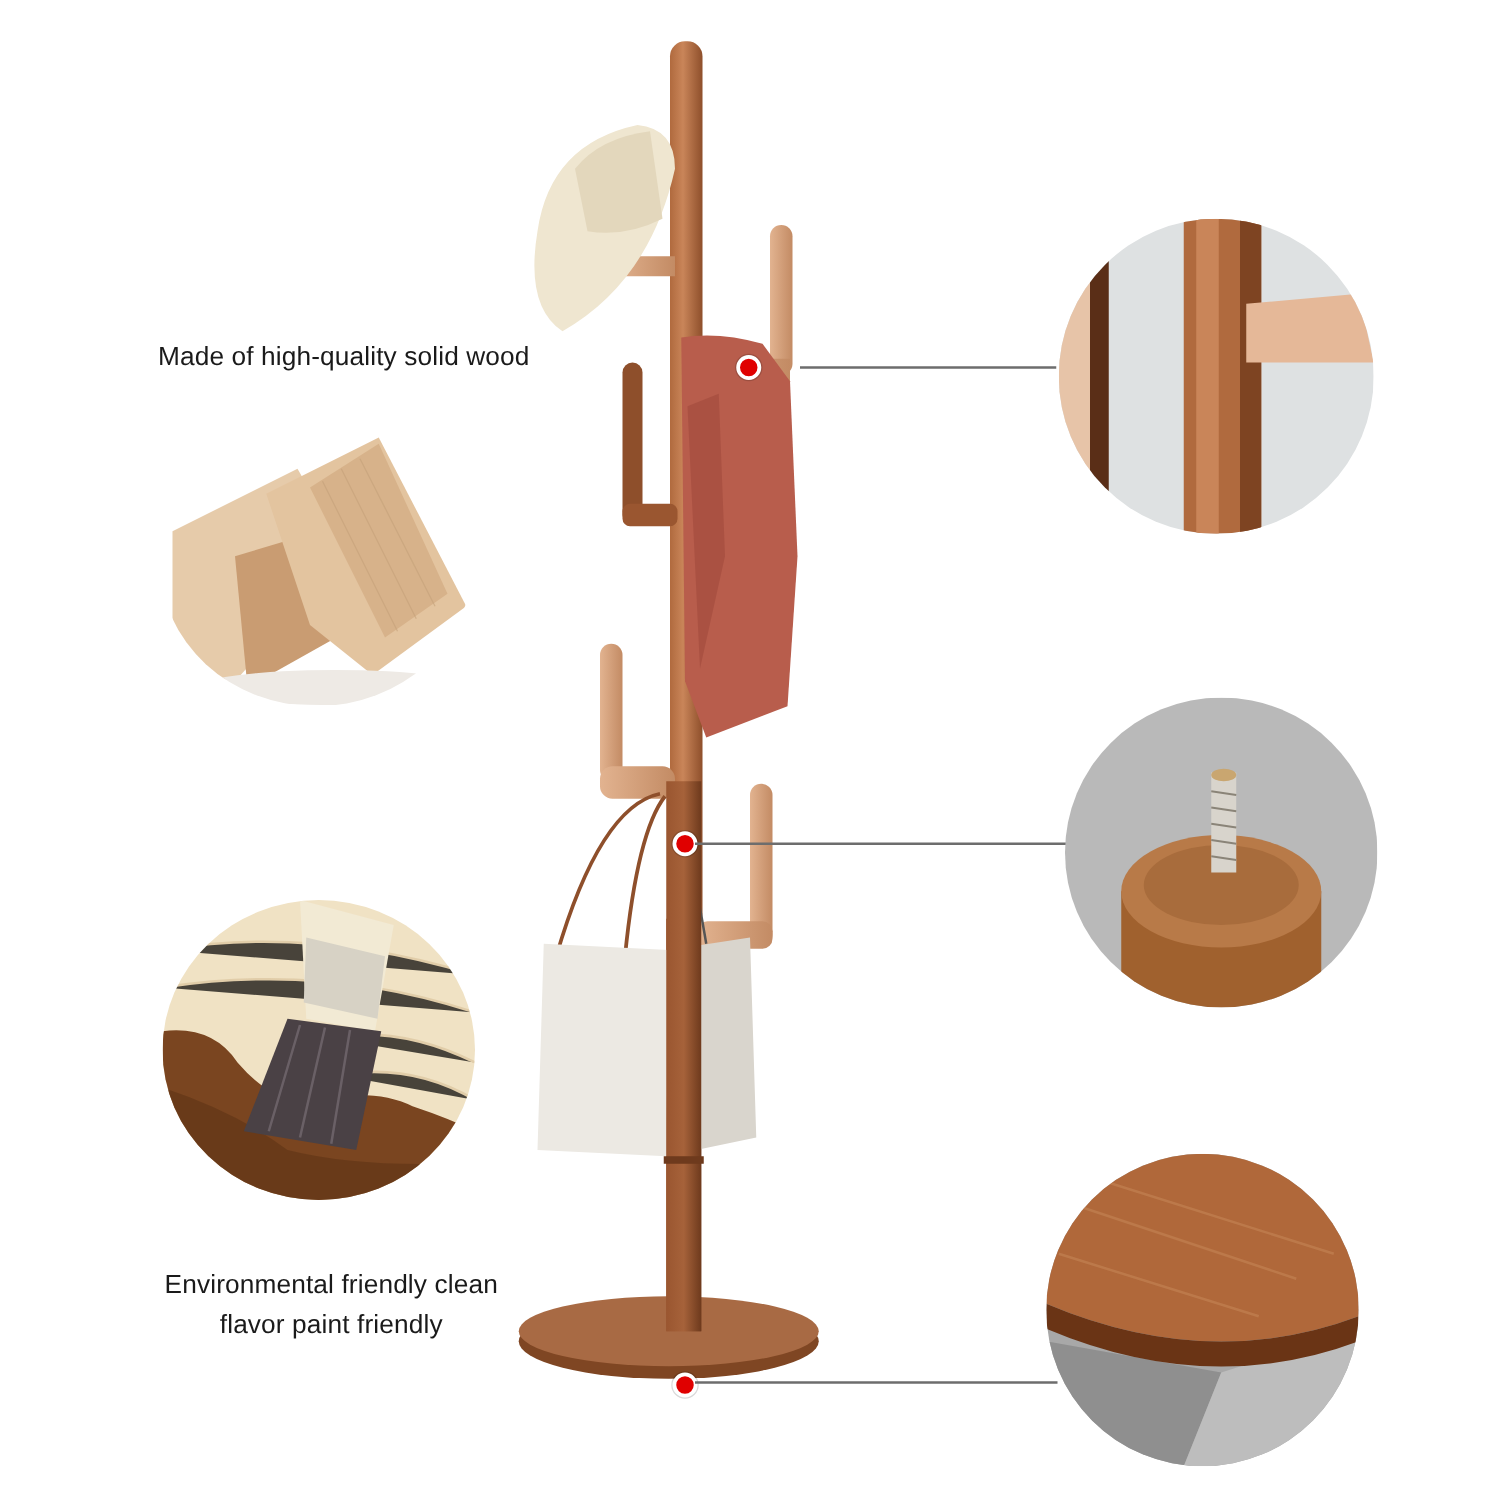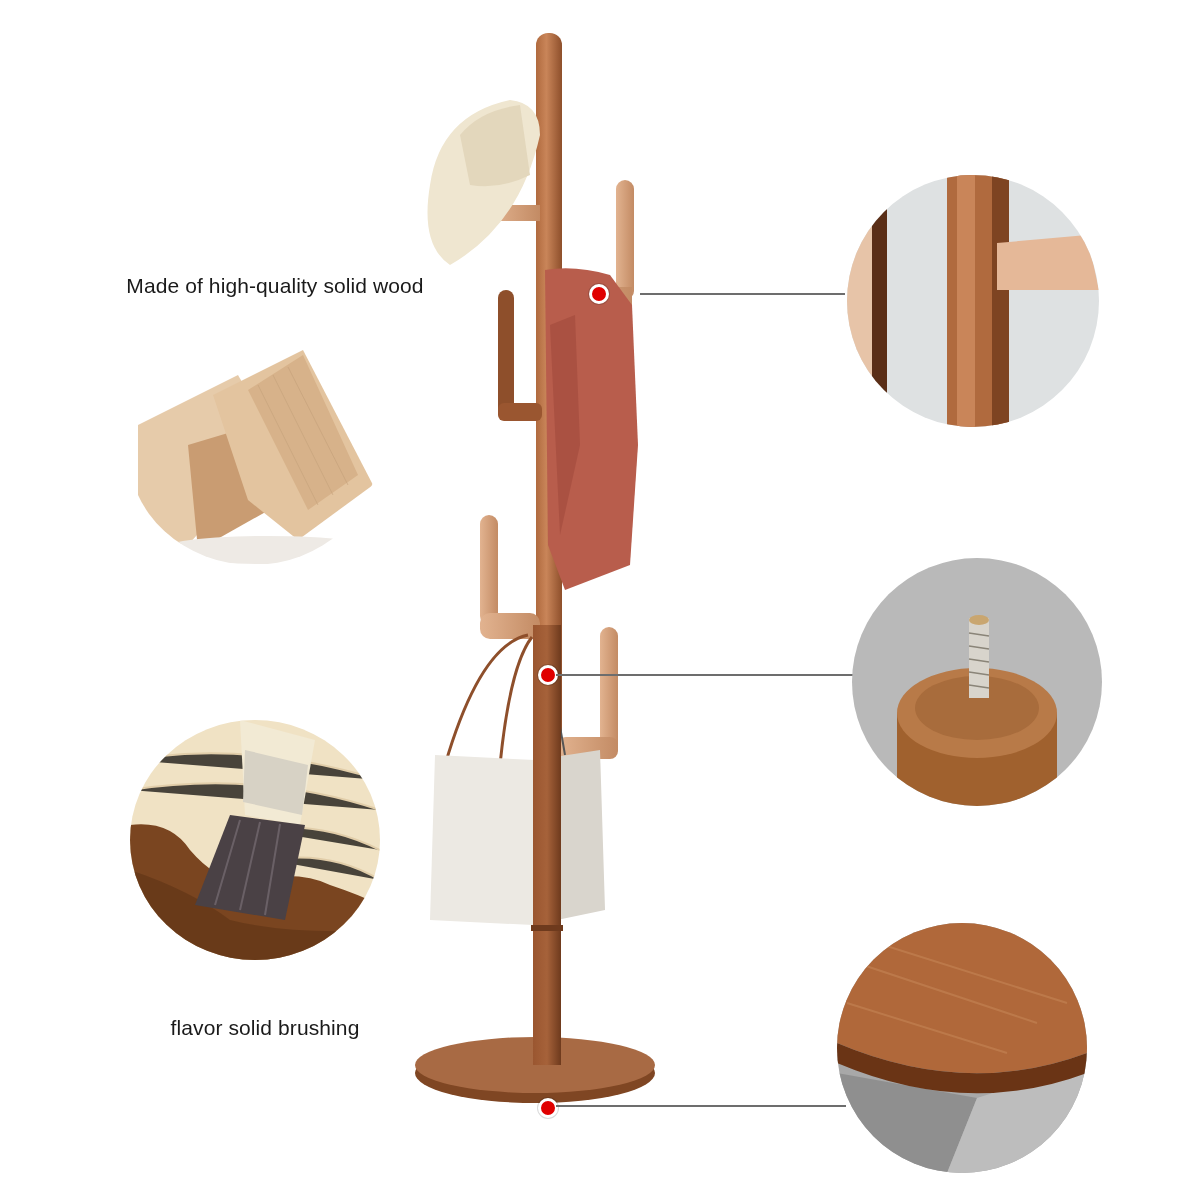"Environmental friendly clean" div { html: none -> <div>Environmental friendly clean</div> }
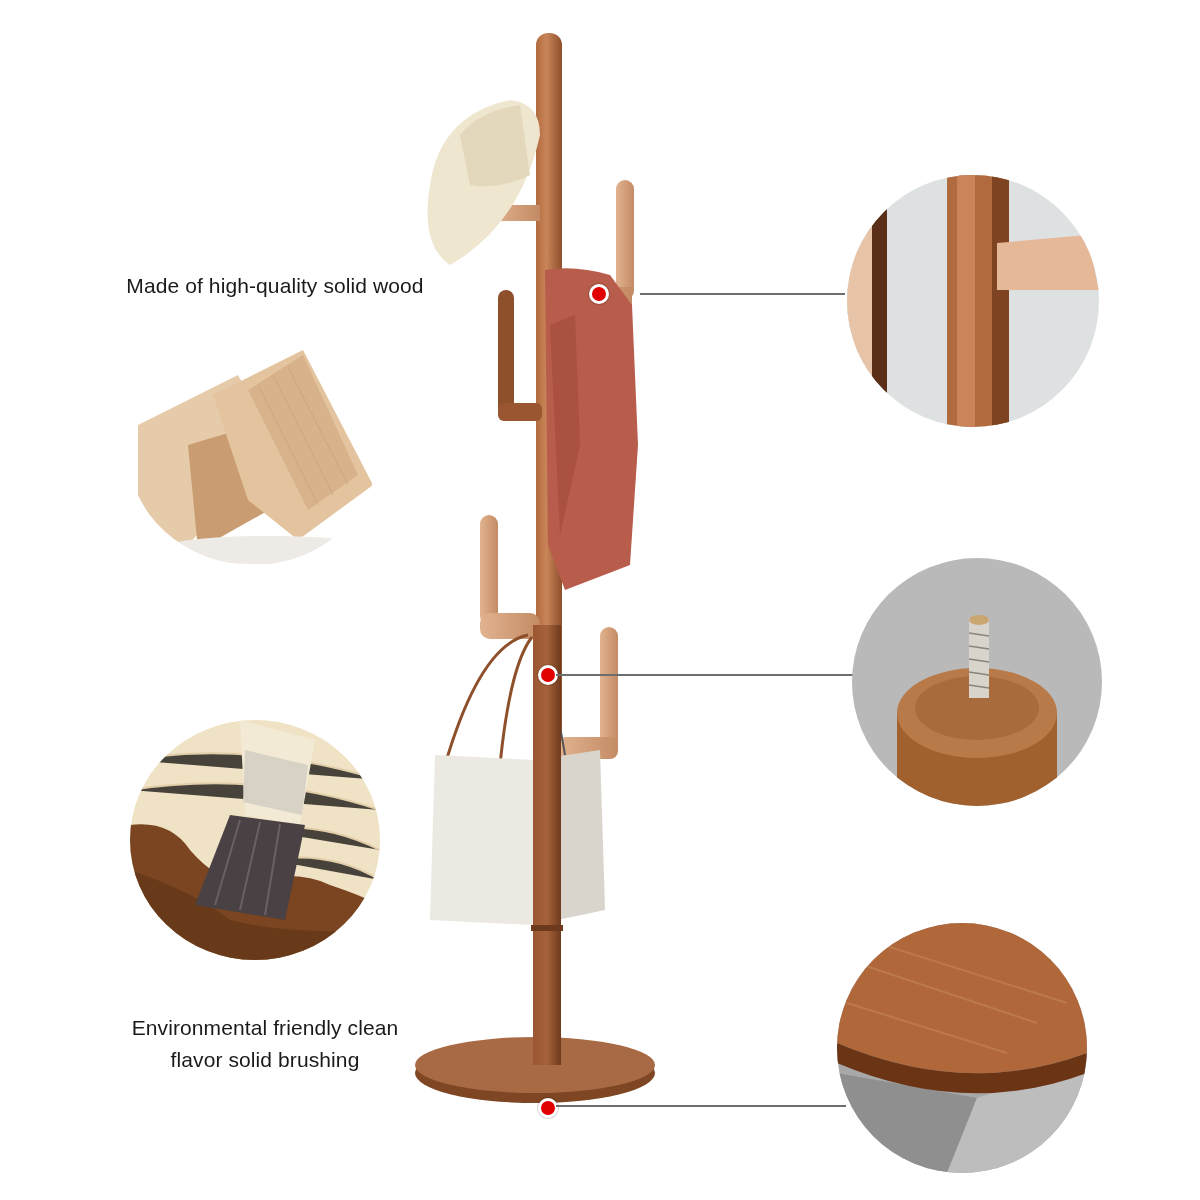"flavor solid brushing" div { text: solid brushing -> paint friendly }
